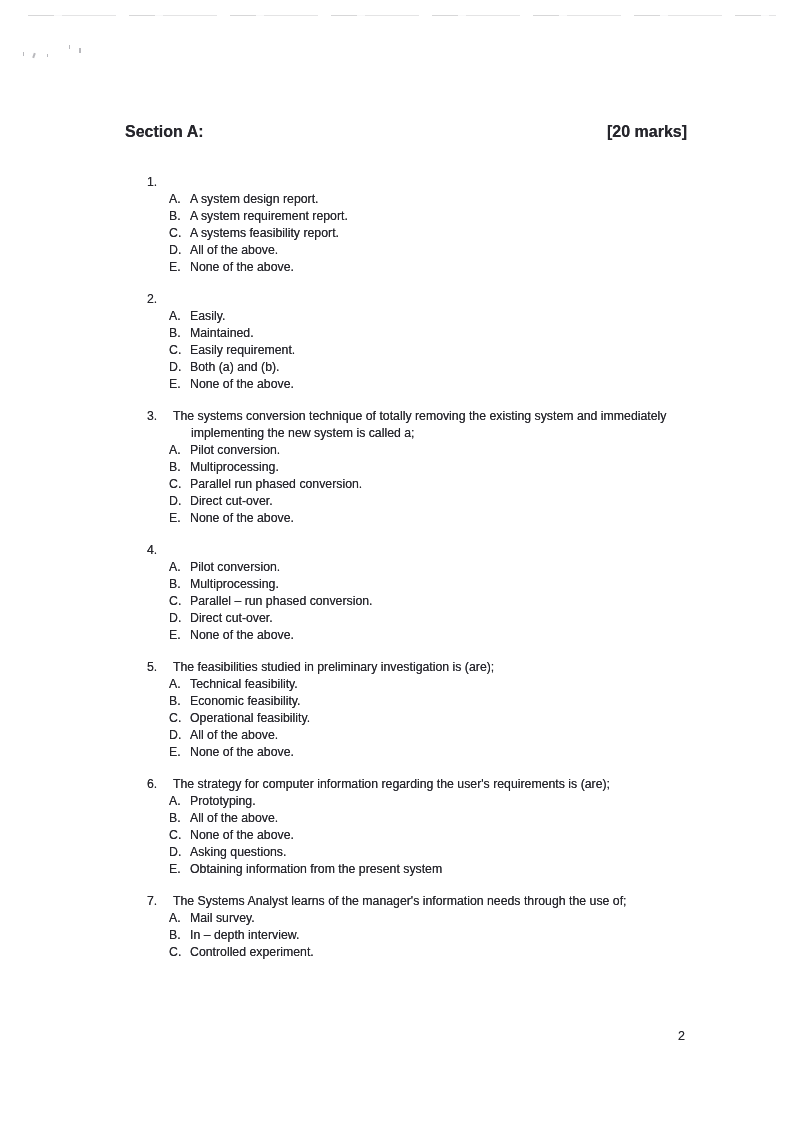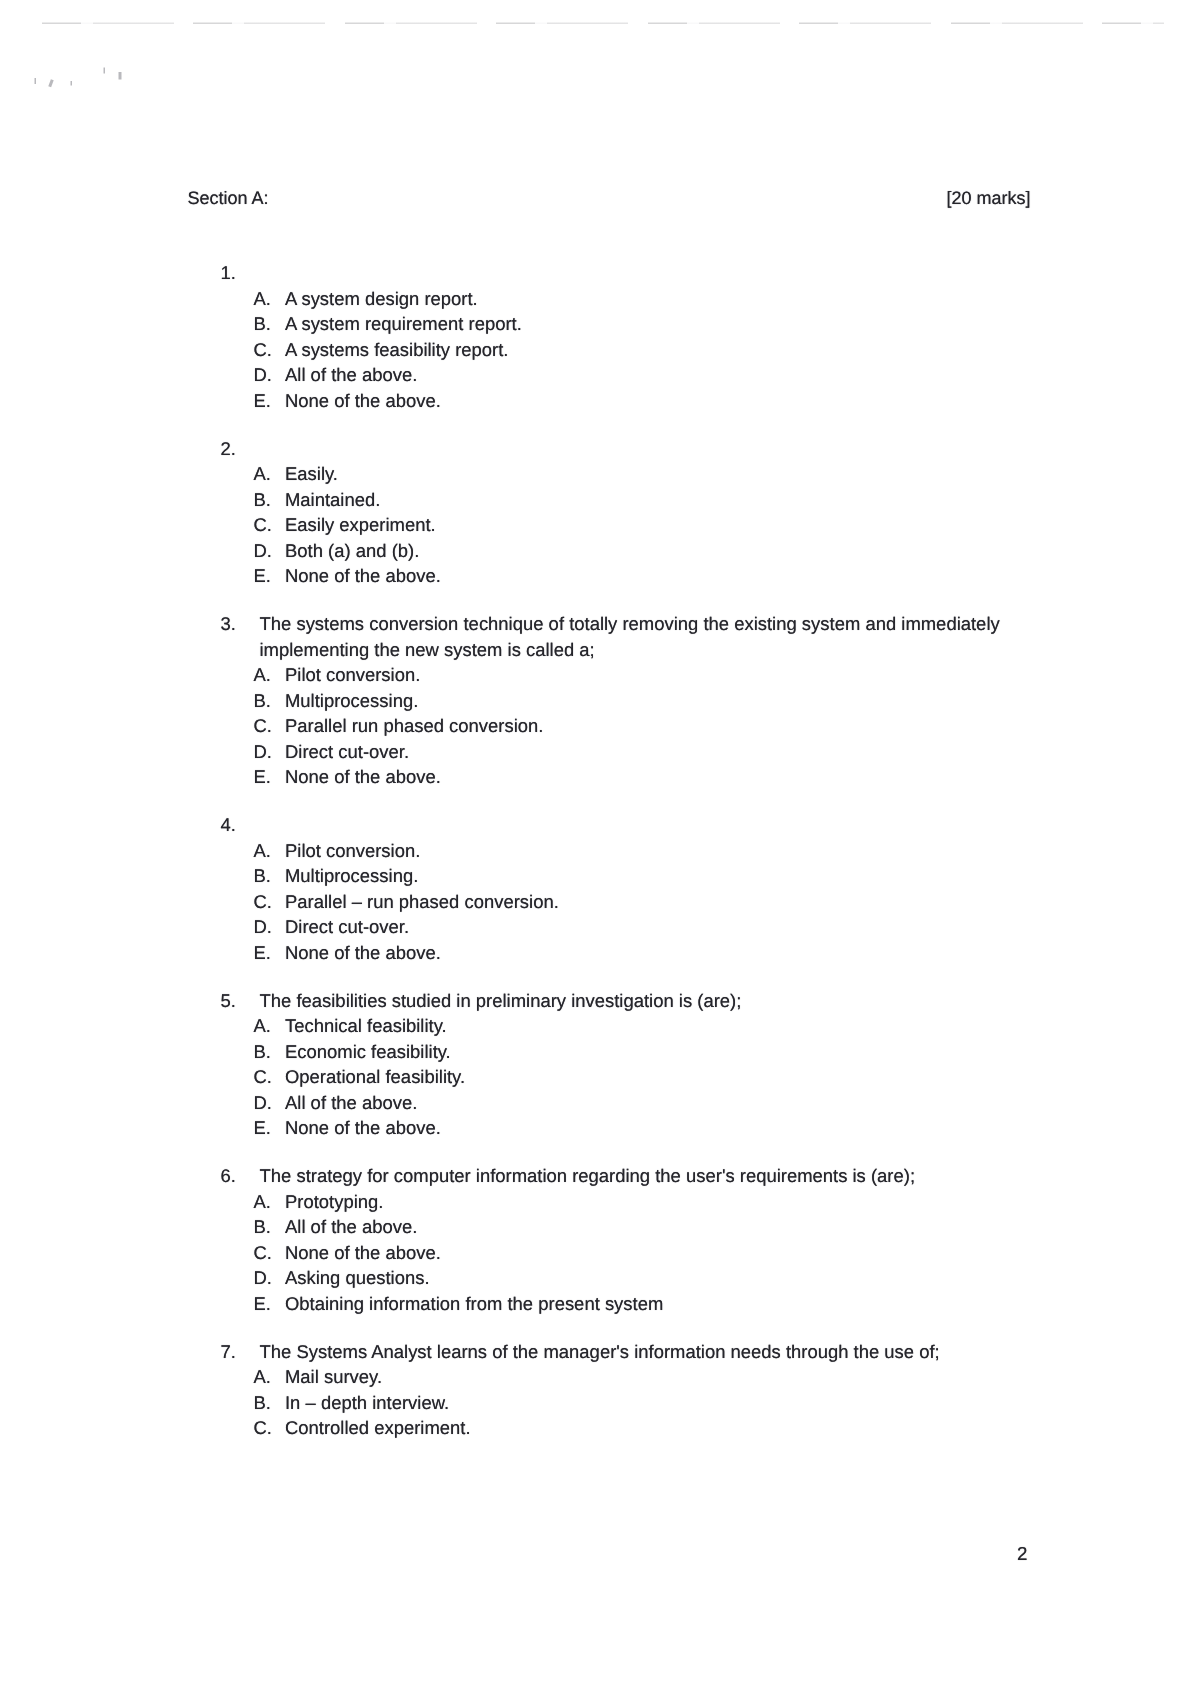"Section A:" .header-row { font-size: 12px -> 16px; font-weight: normal -> bold }
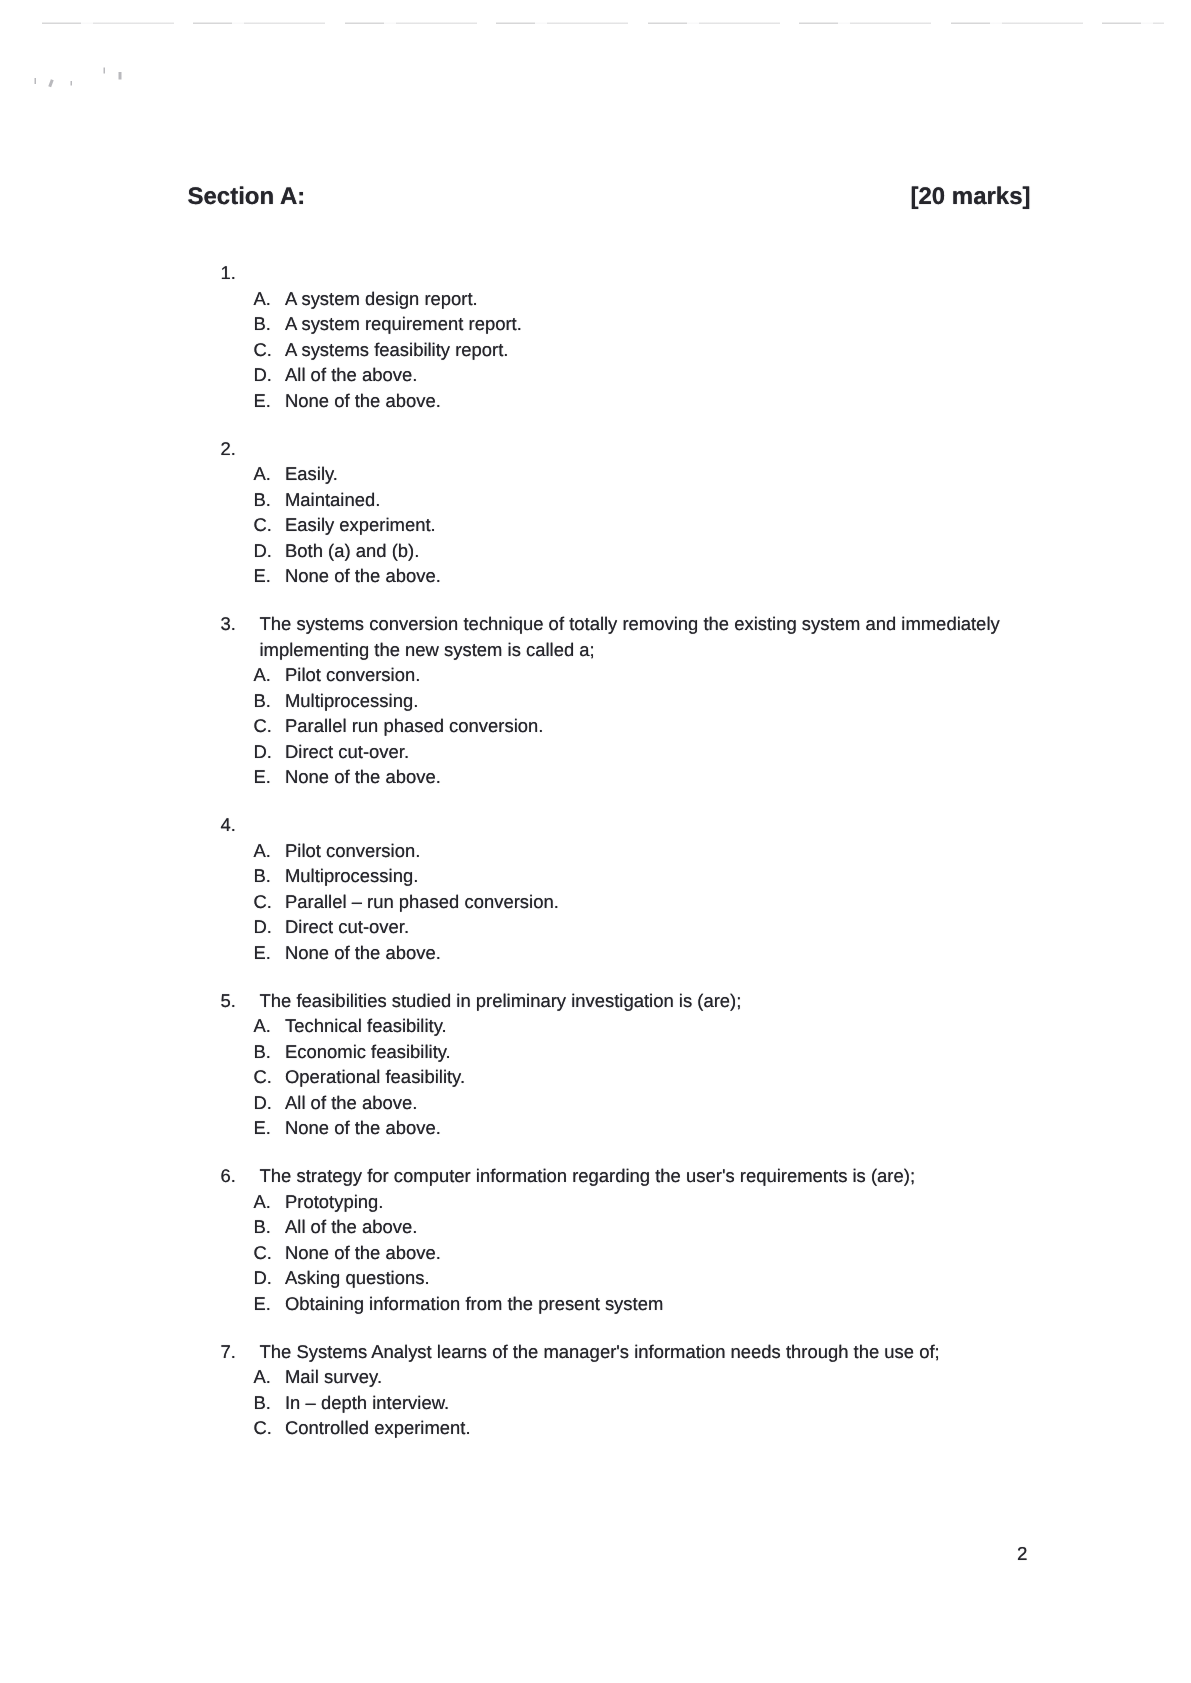"Easily experiment." span { text: experiment -> requirement }
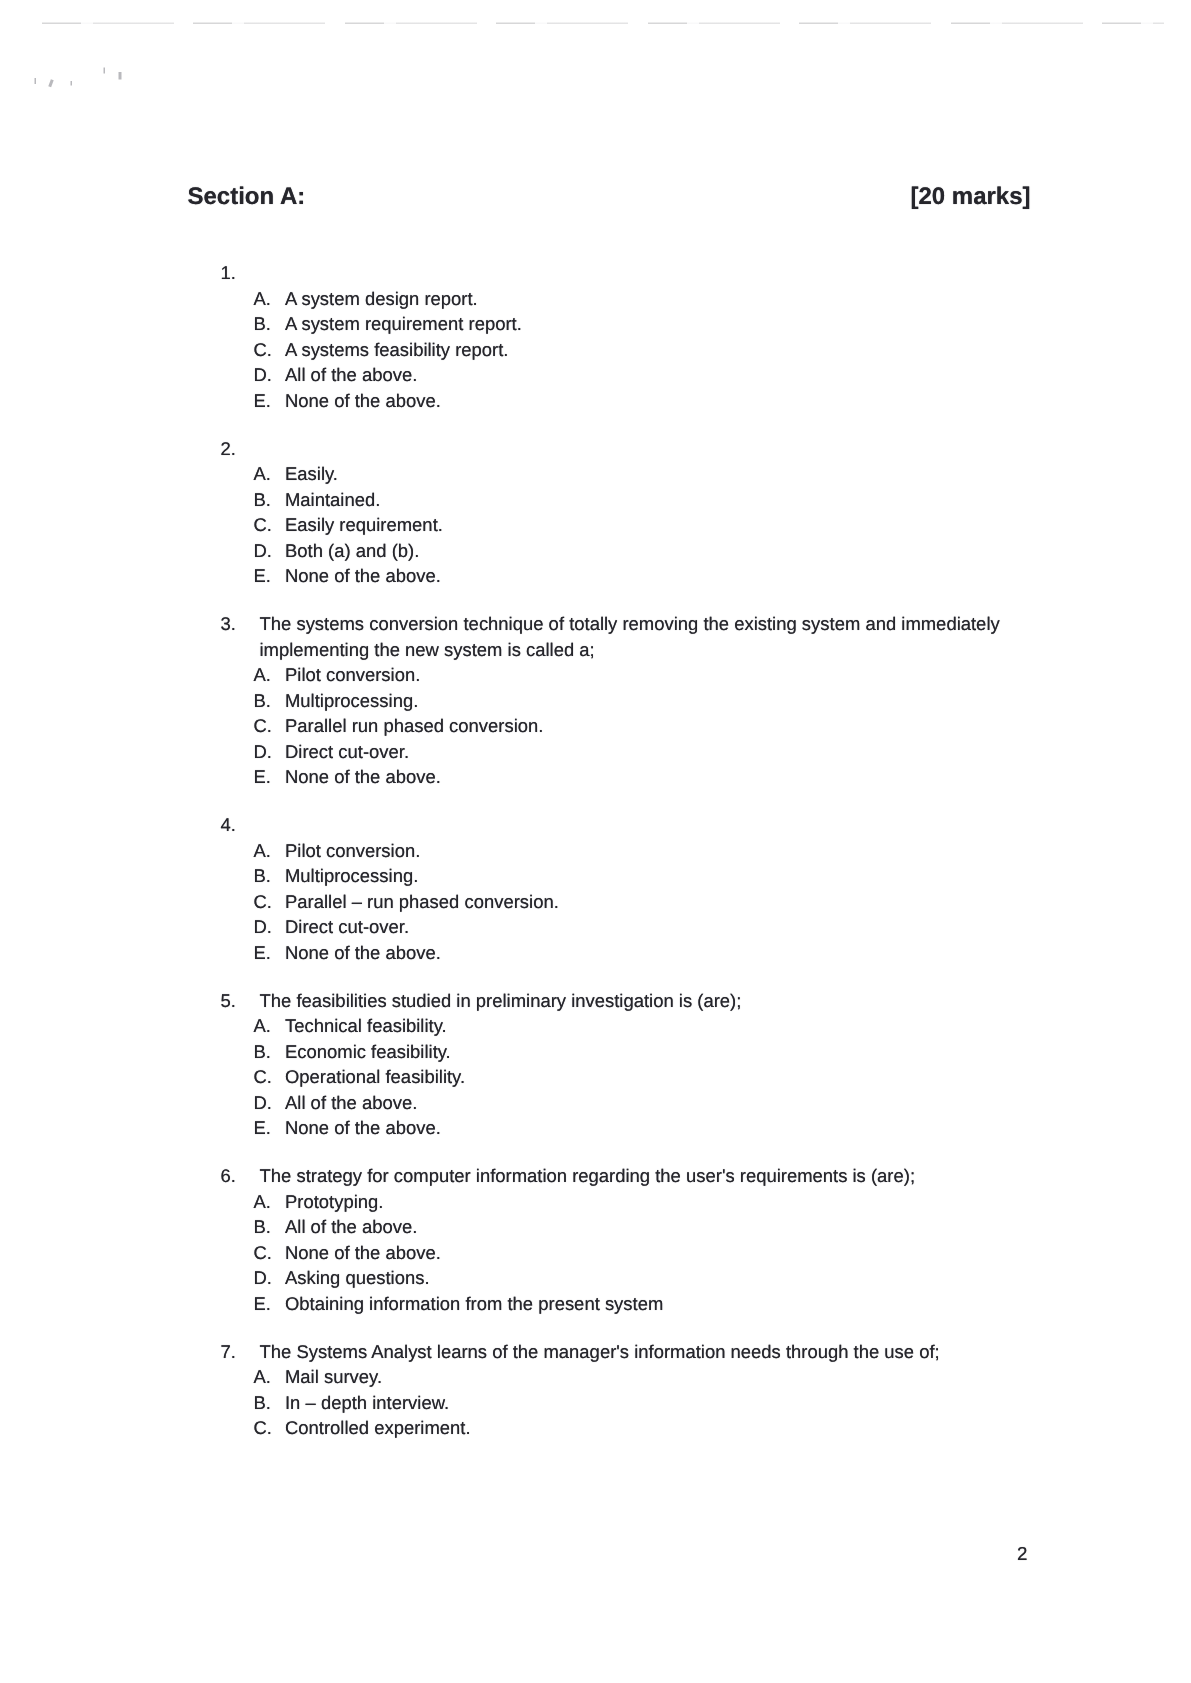"implementing the new system is" .q-line-cont { margin-left: 26px -> 44px }
